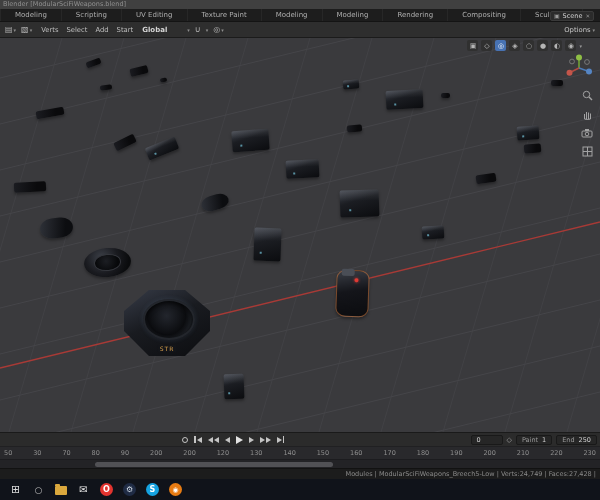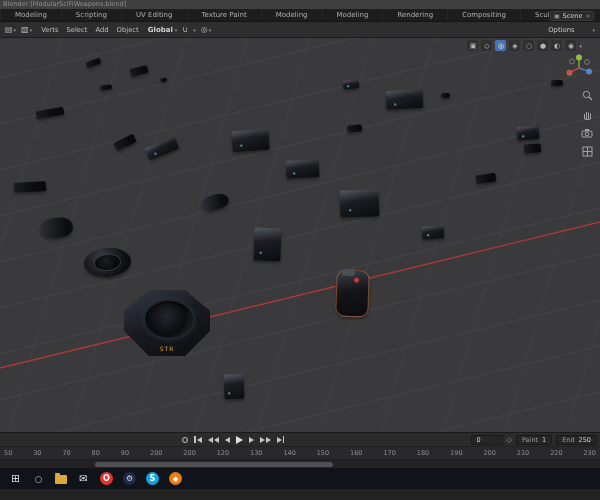"Object" span { text: Object -> Start }
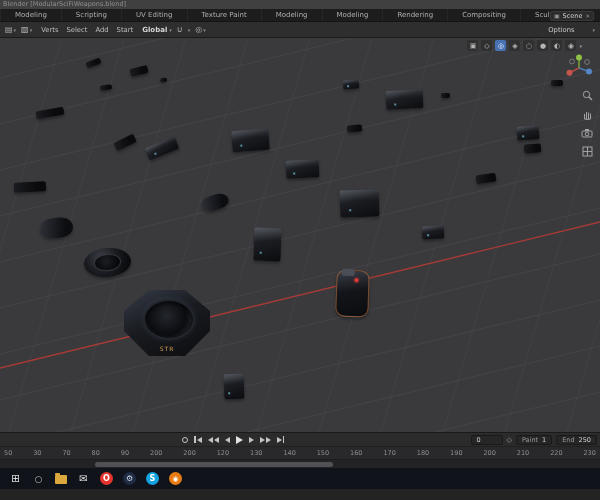"Global" .hdrop { gap: 2px -> 20px }
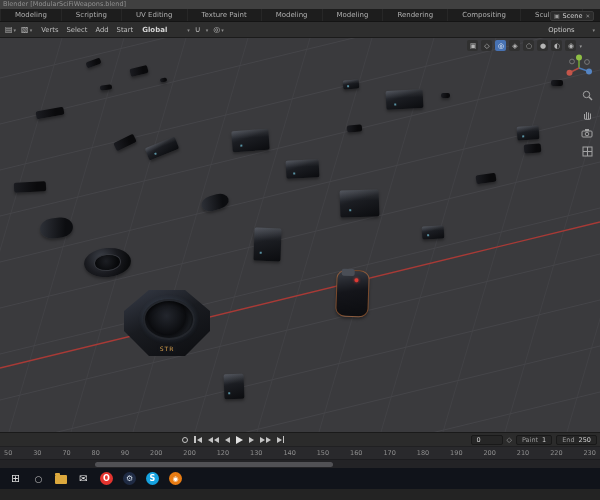"Options" .options { gap: 18px -> 2px }
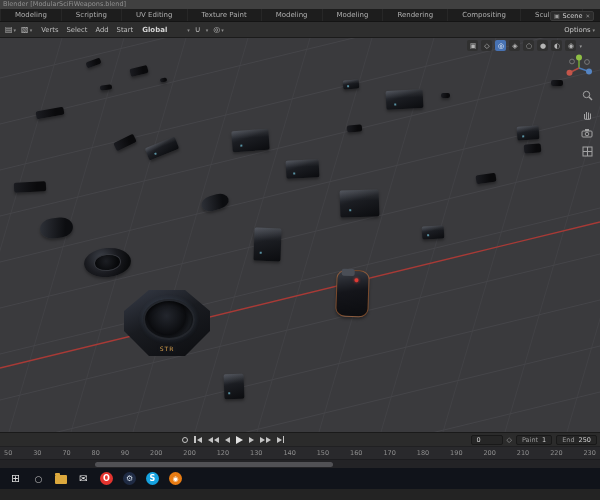"Modules |" div.statusbar { html: none -> <div> <span>Modules | ModularSciFiWeapons_Breech5-Low | Verts:24,749 | Faces:27,428 |</span> </div> }
